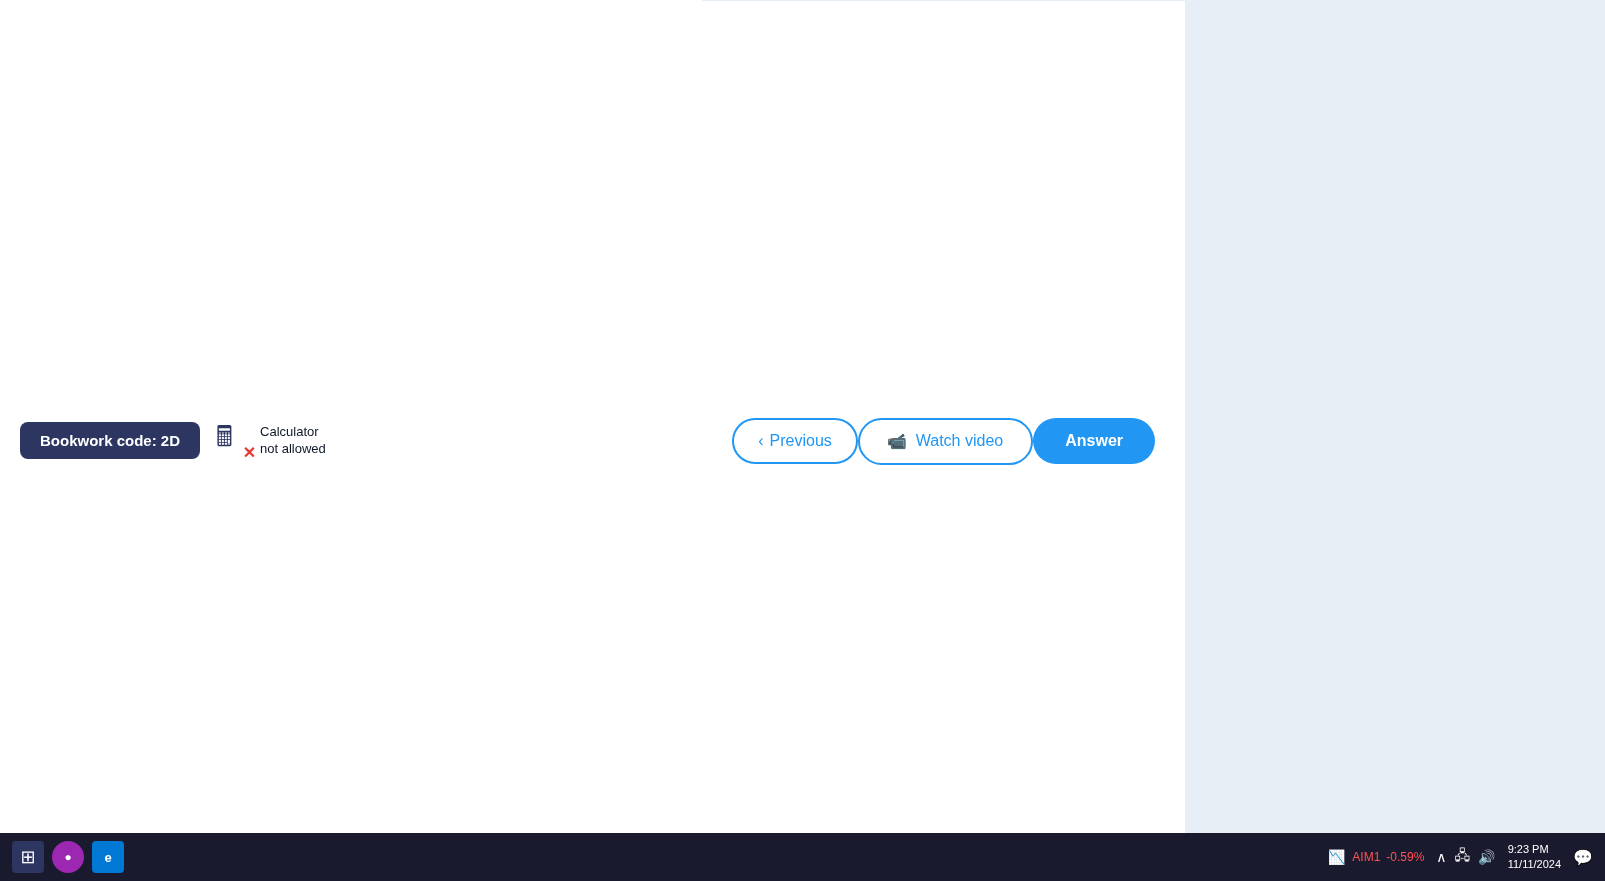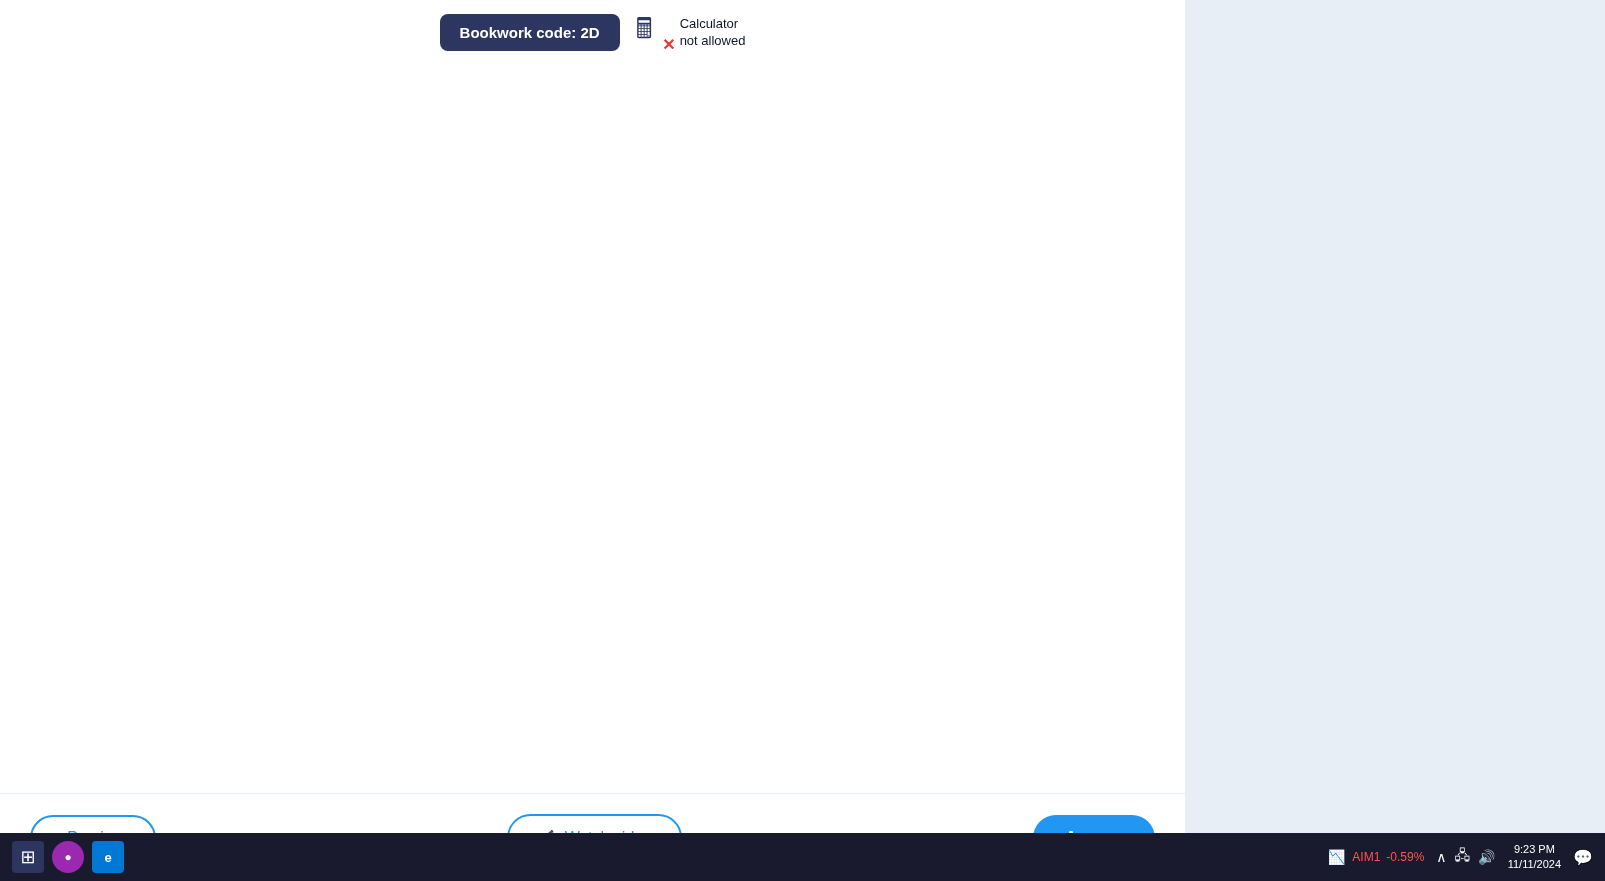"Bookwork code: 2D" .main-content { flex-direction: column -> row }
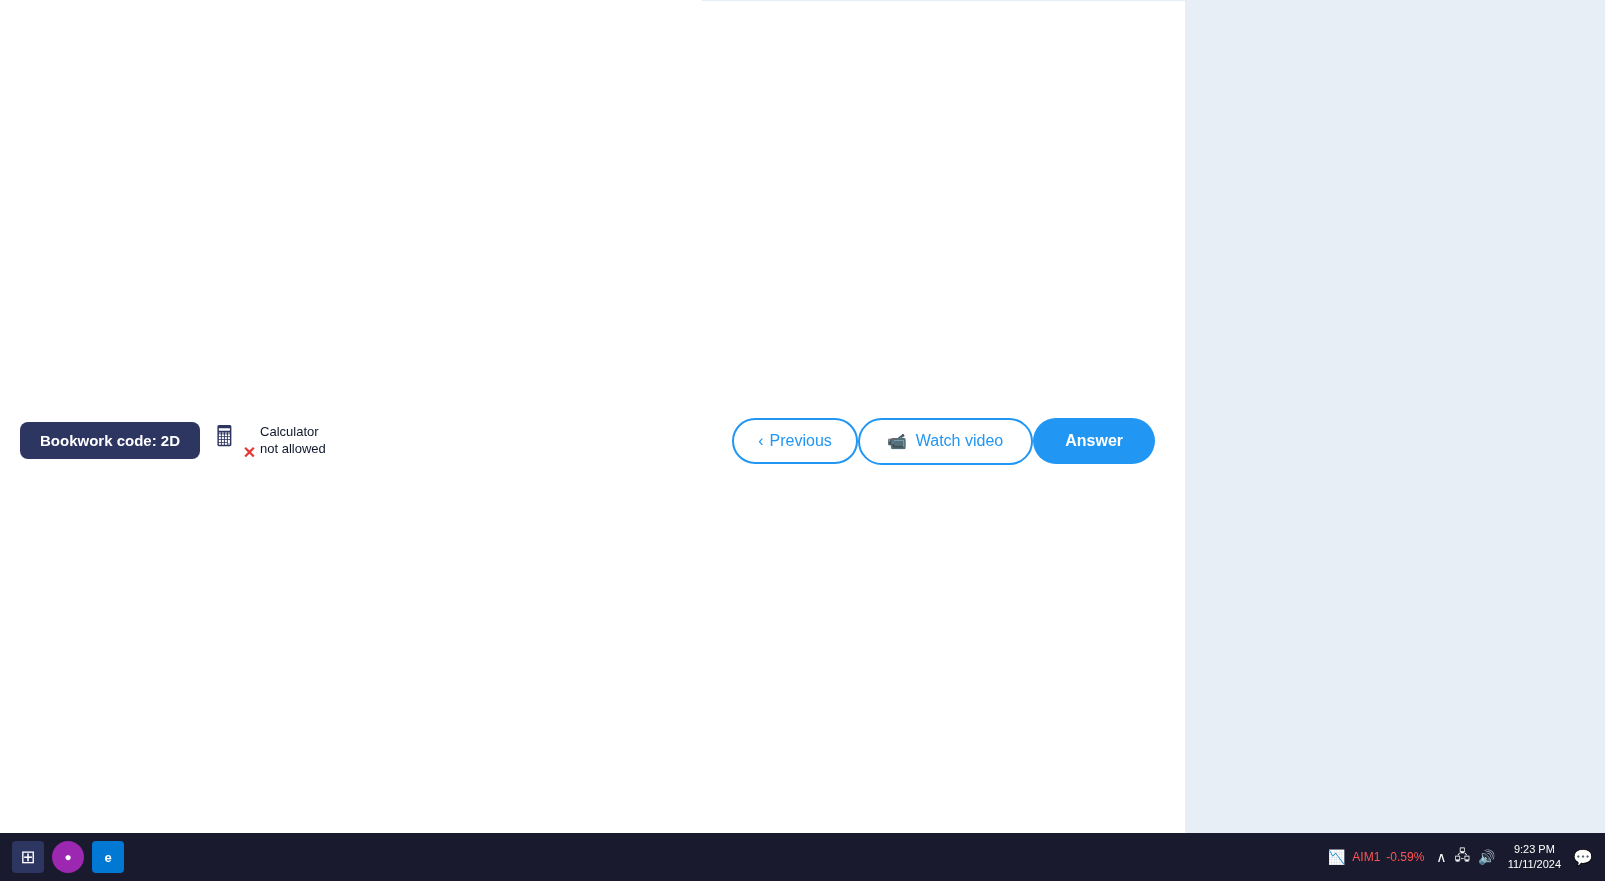"9:23 PM" .datetime { text-align: center -> left }
